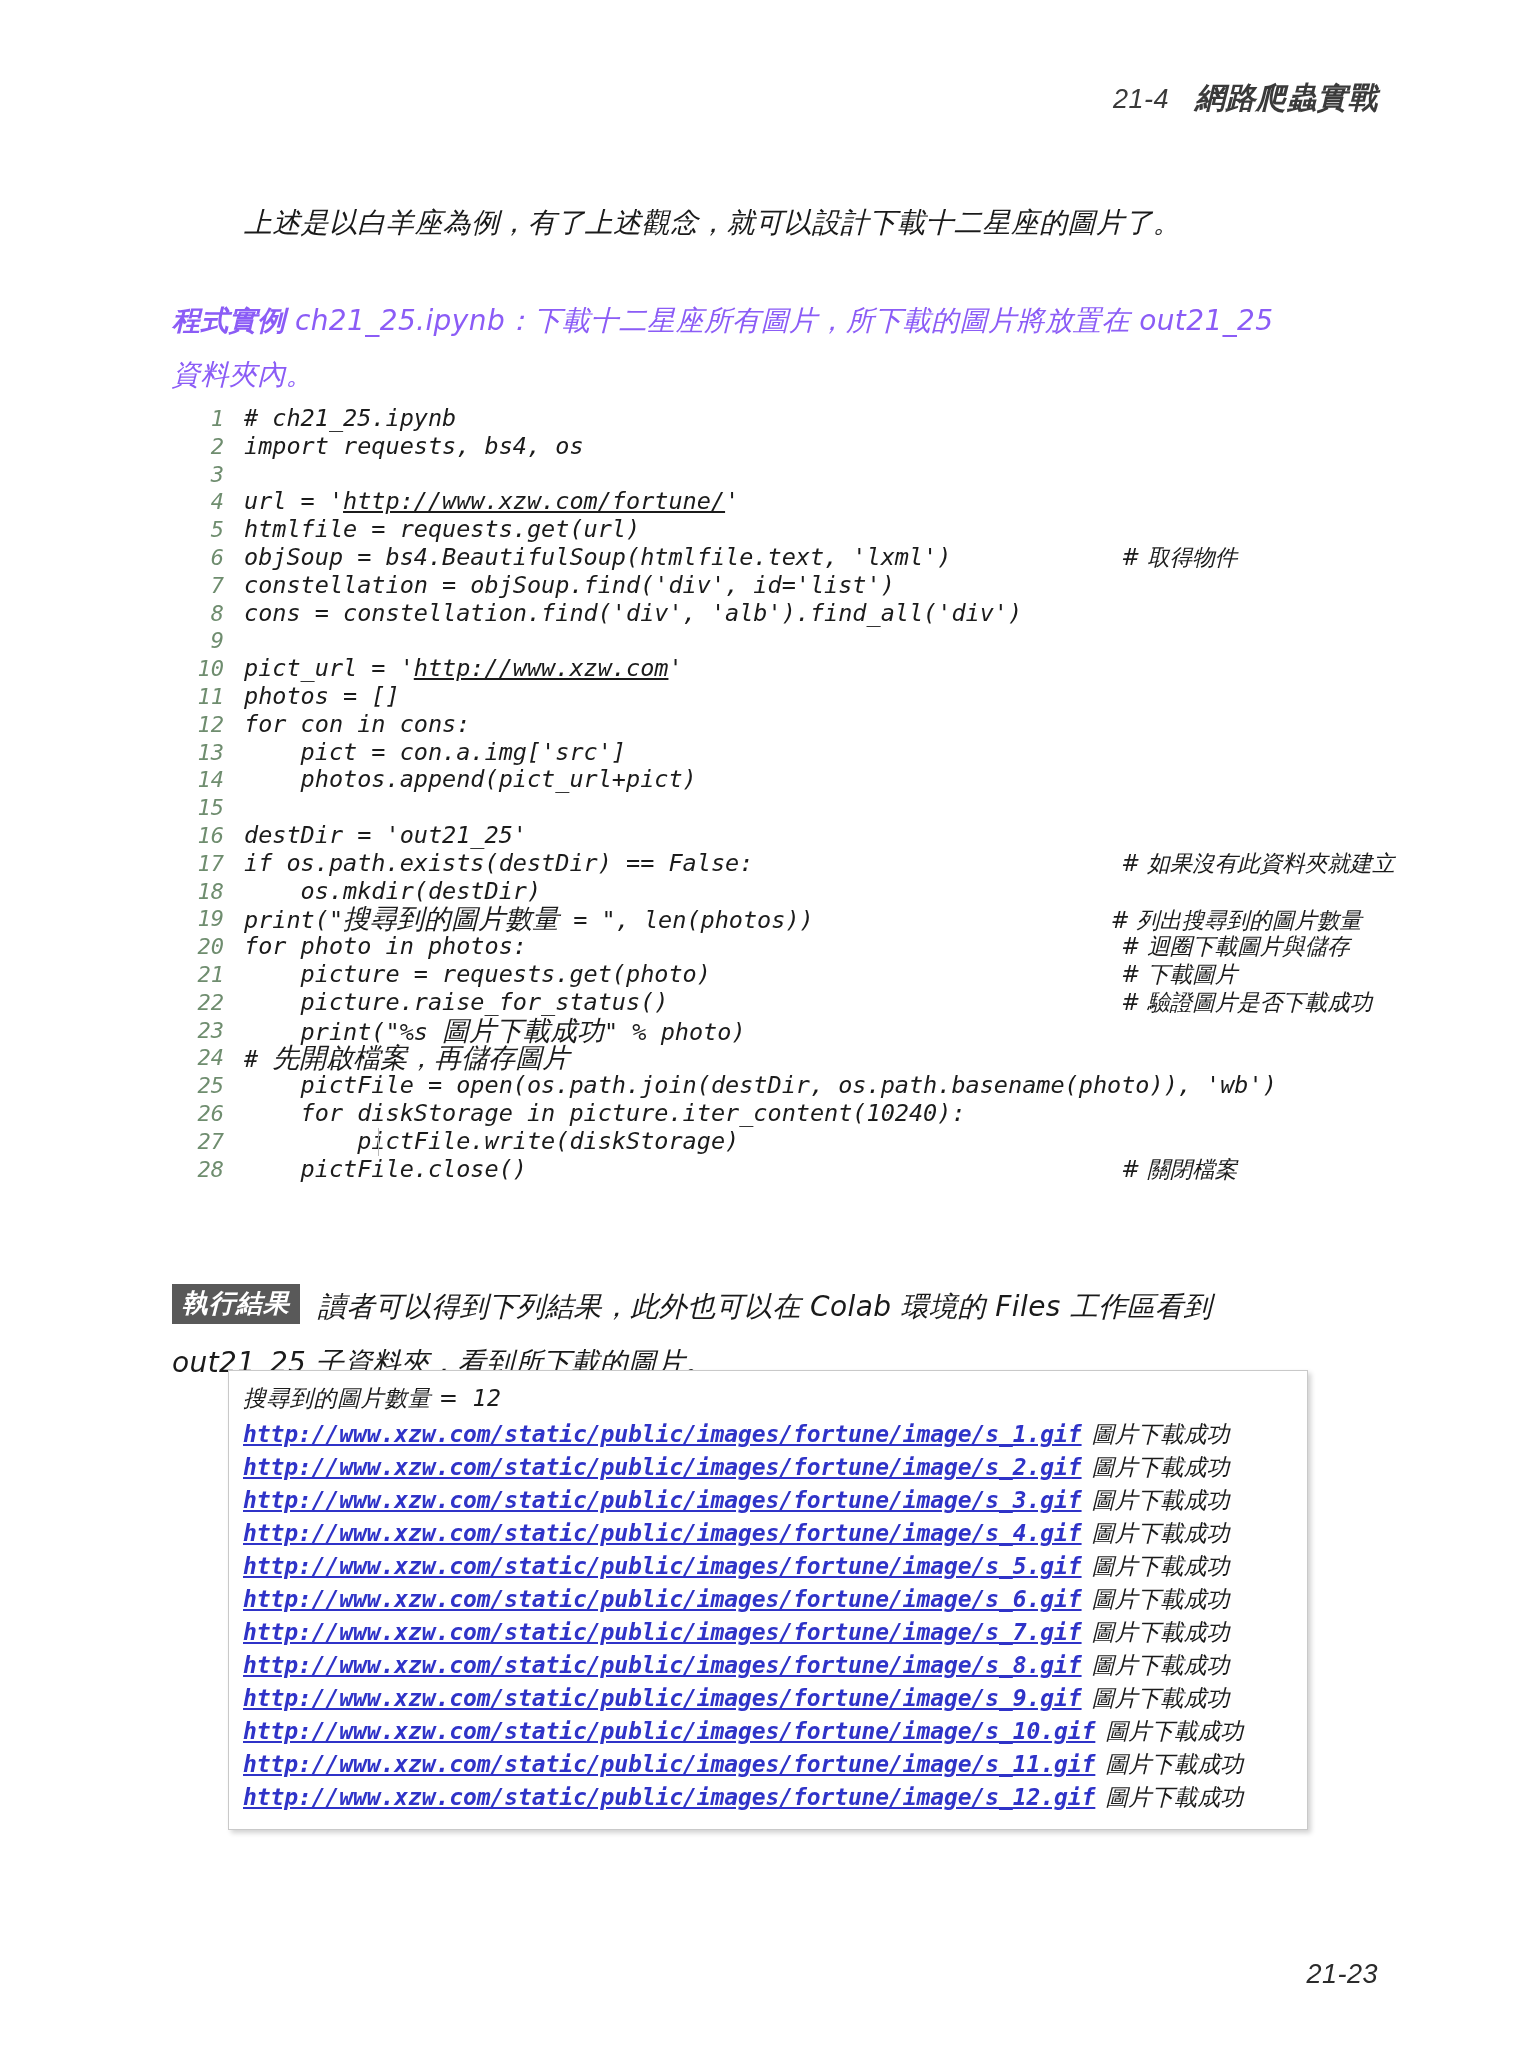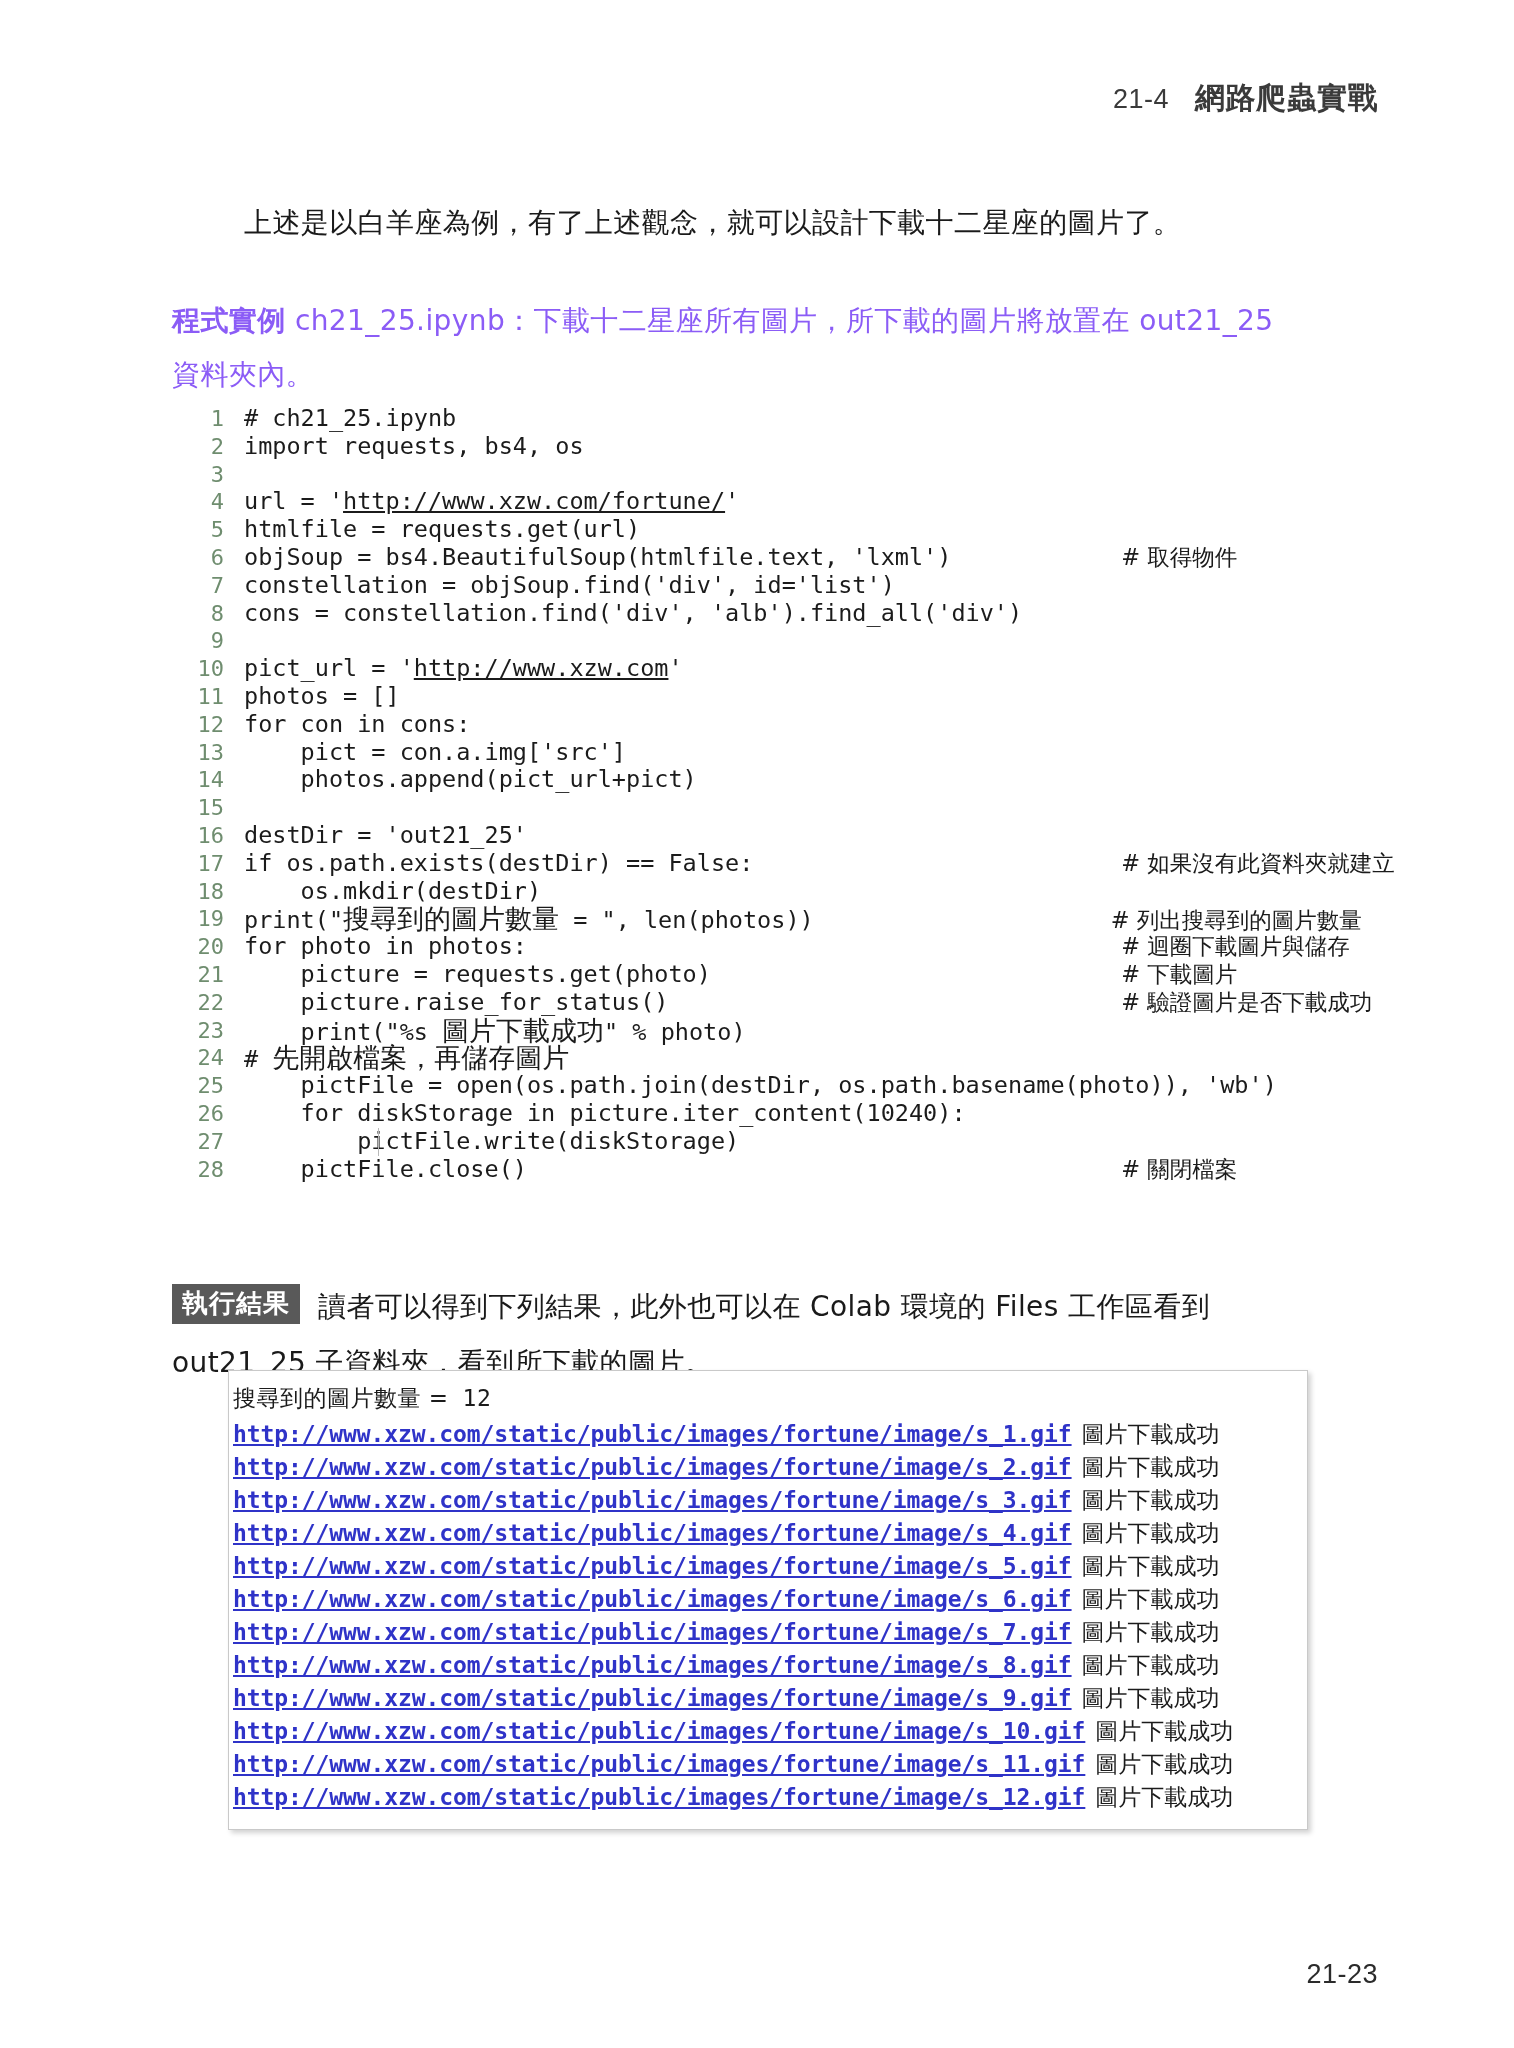"21-4" .page { font-style: none -> italic }
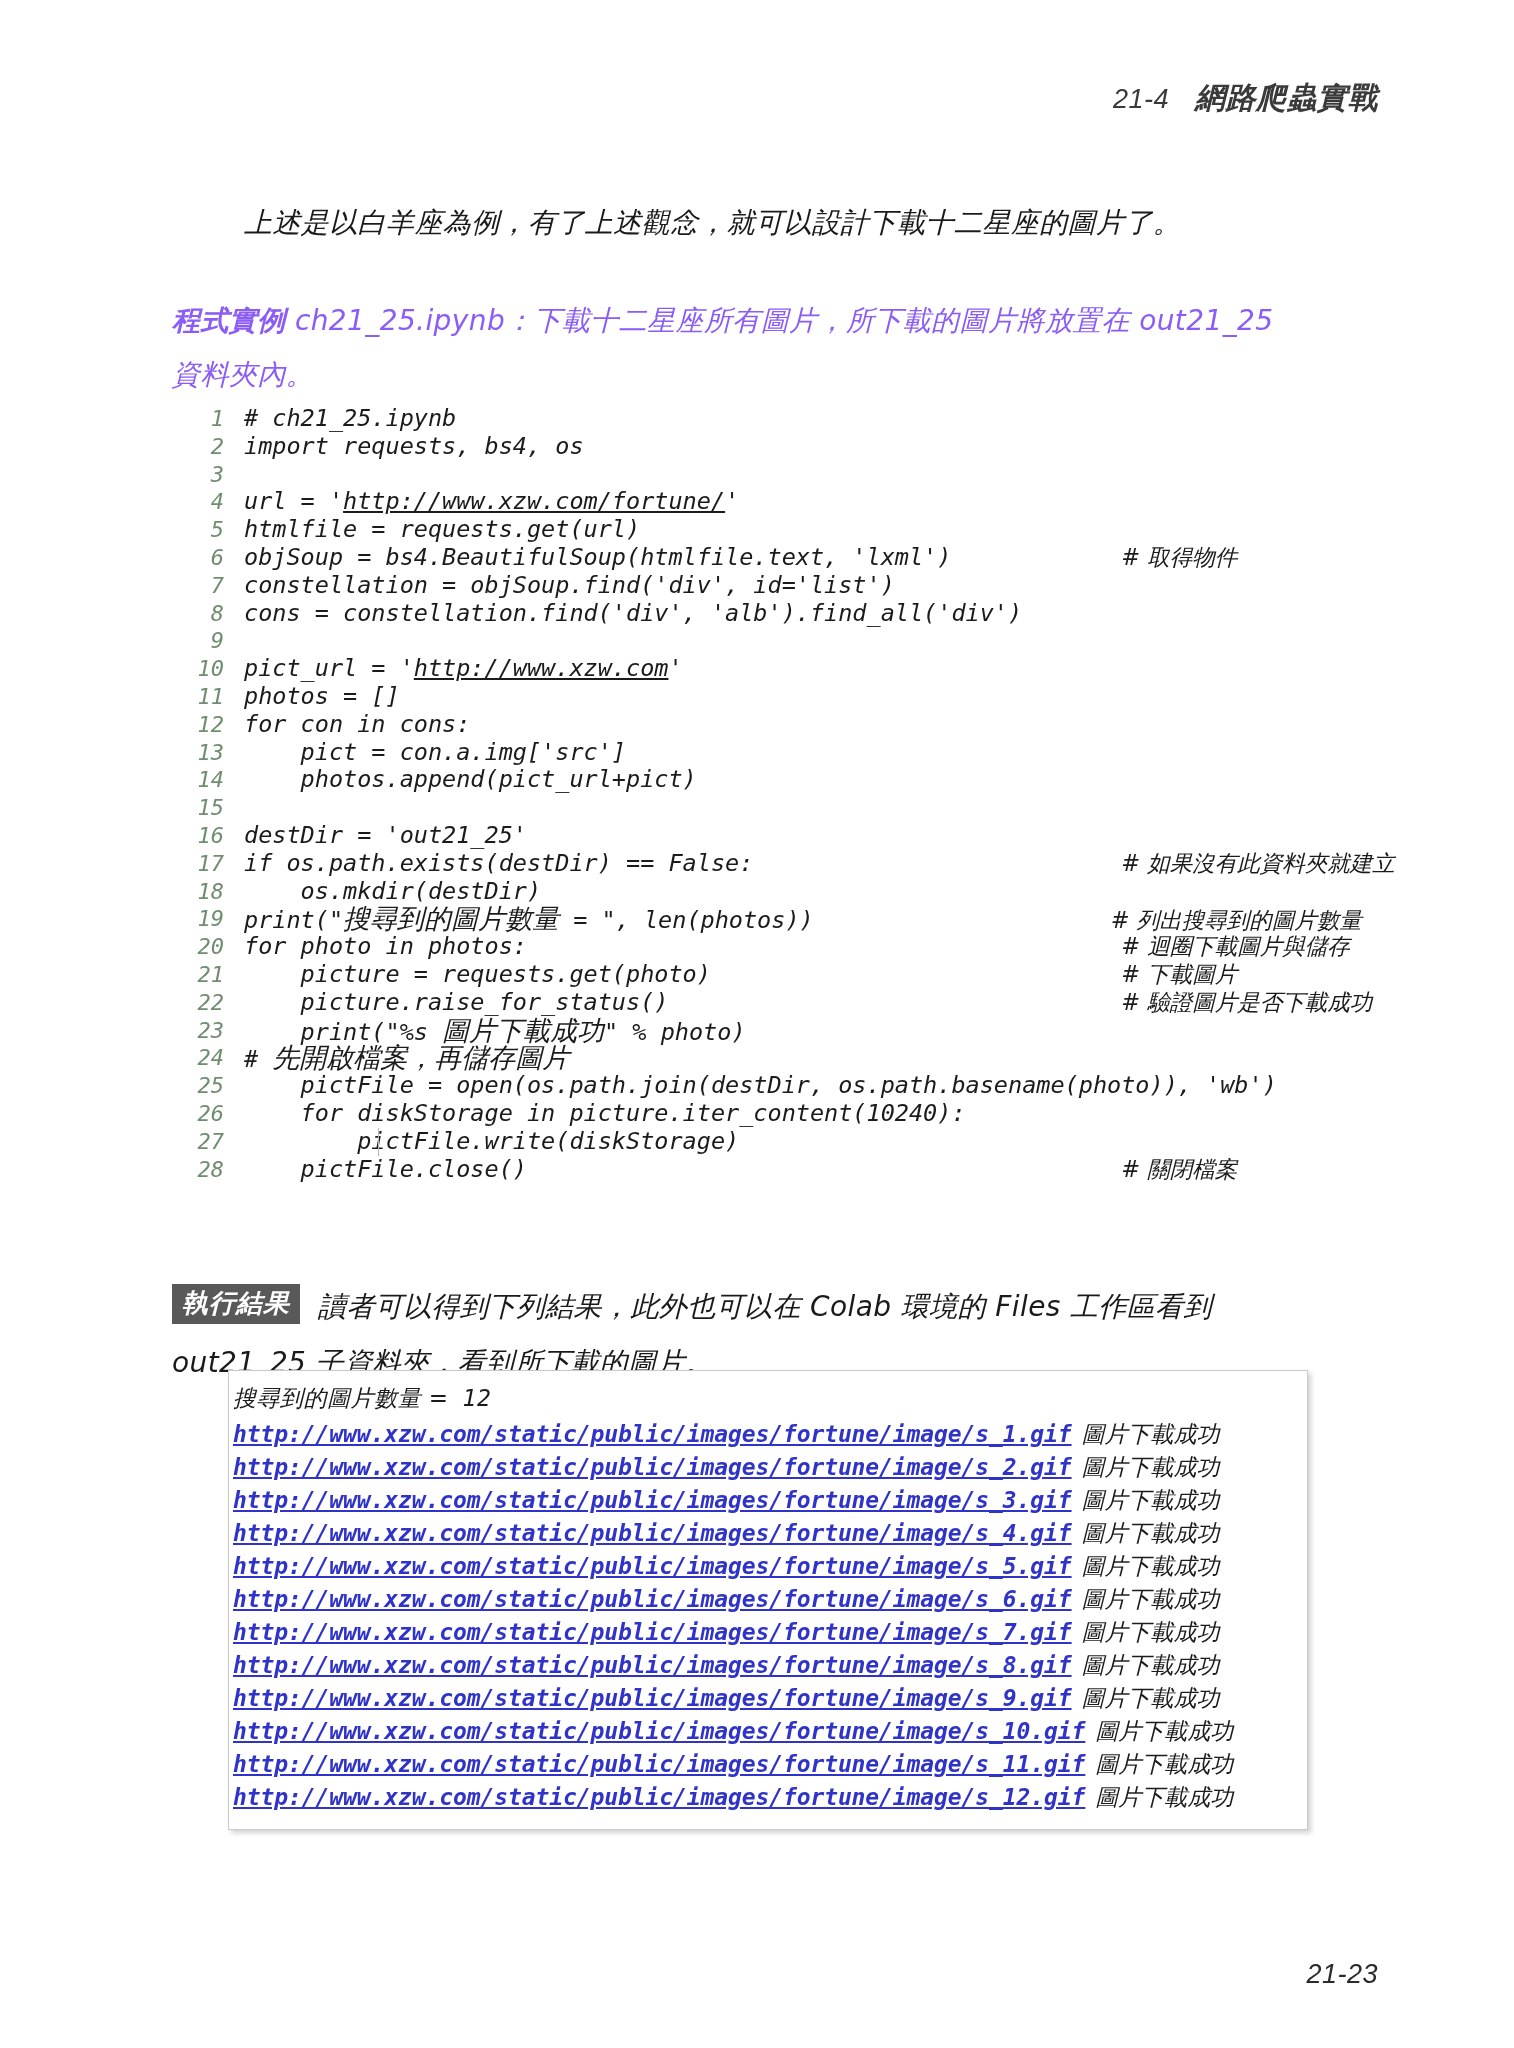"搜尋到的圖片數量 =" .out-box { padding: 12px 14px 14px 4px -> 12px 14px 14px 14px }
